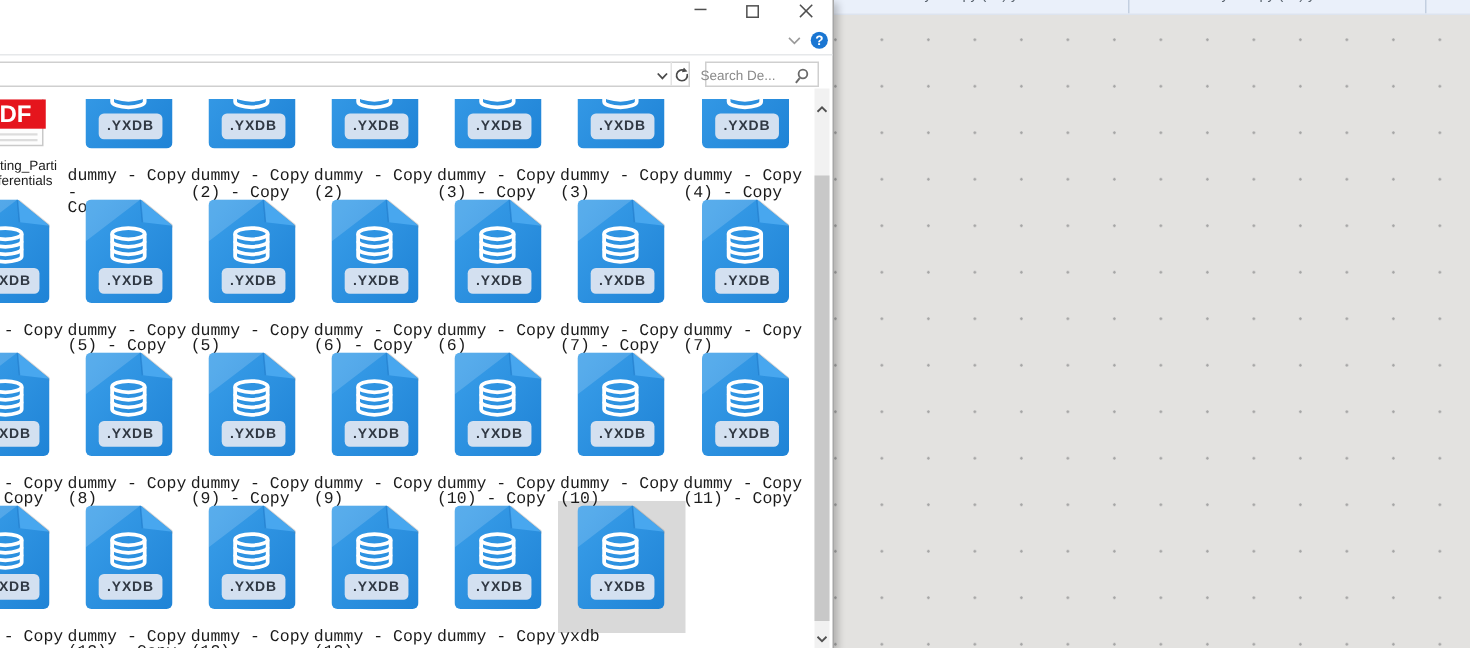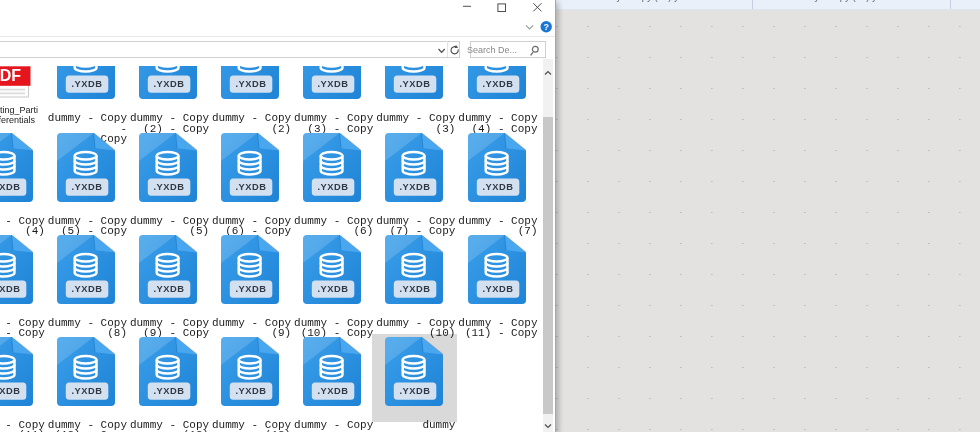".YXDB" .item { text-align: right -> left }
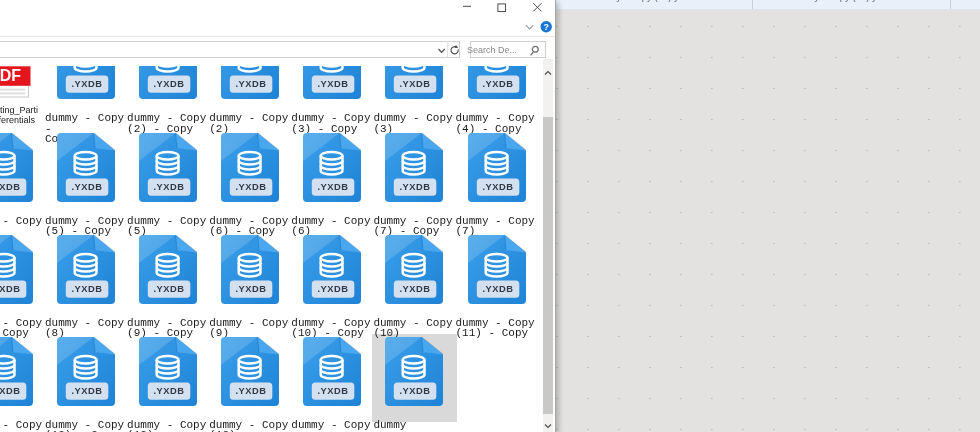"dummy" div.lbl { text: dummy -> yxdb }
